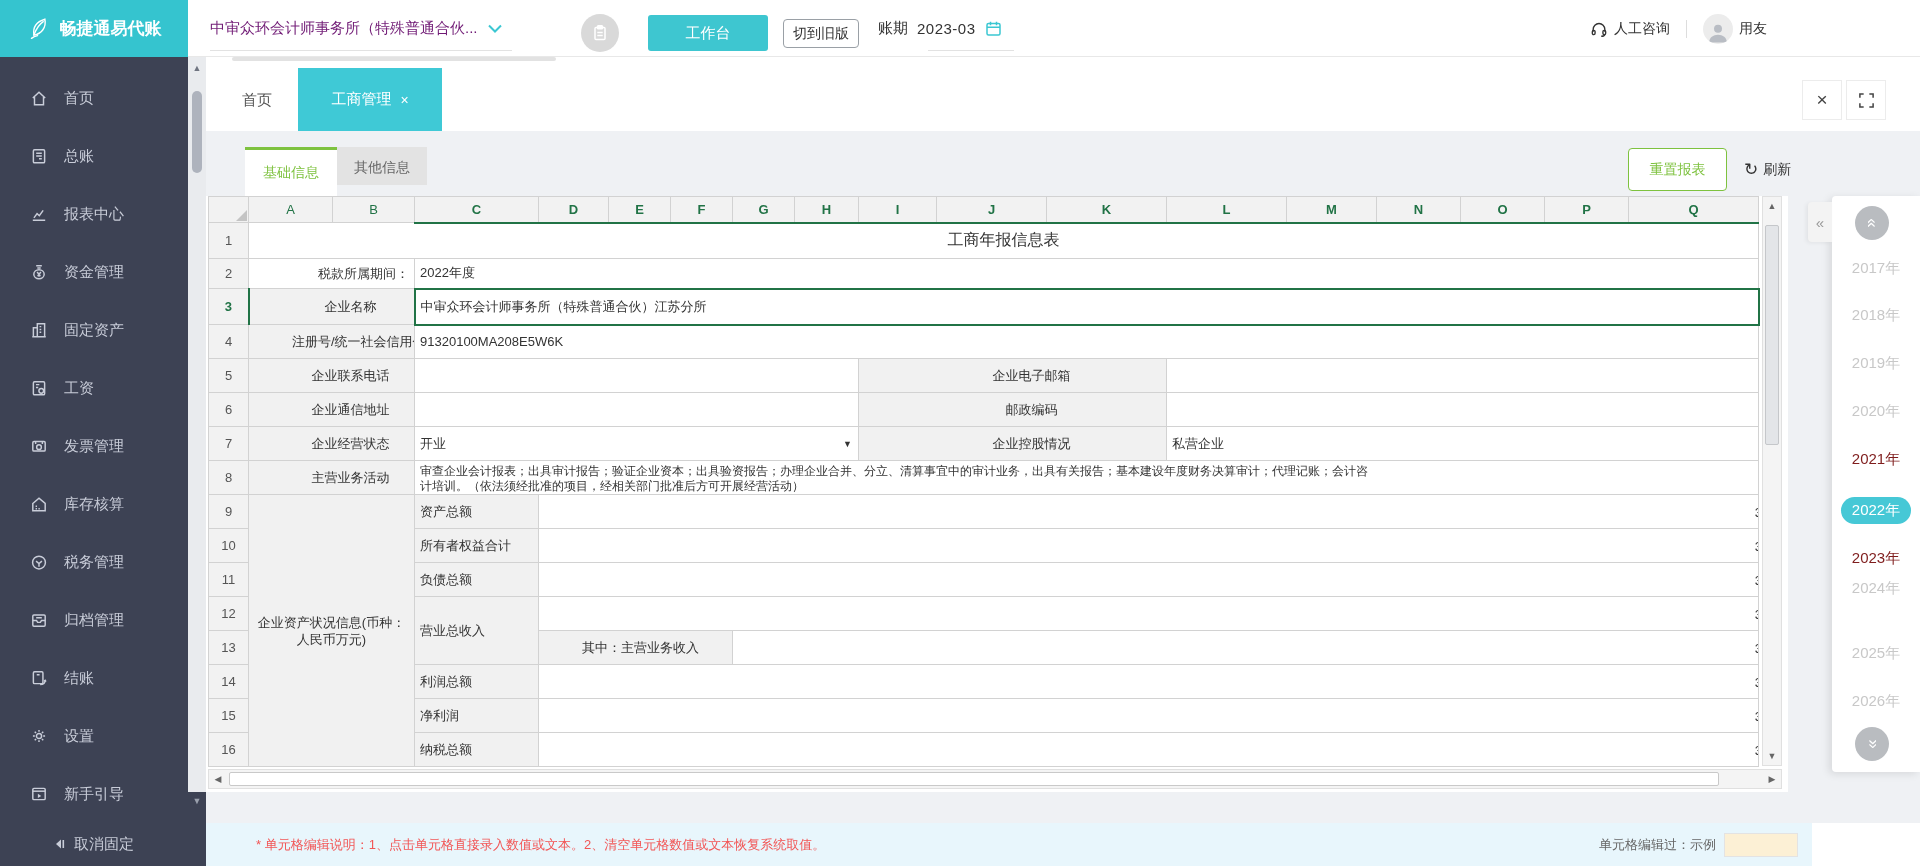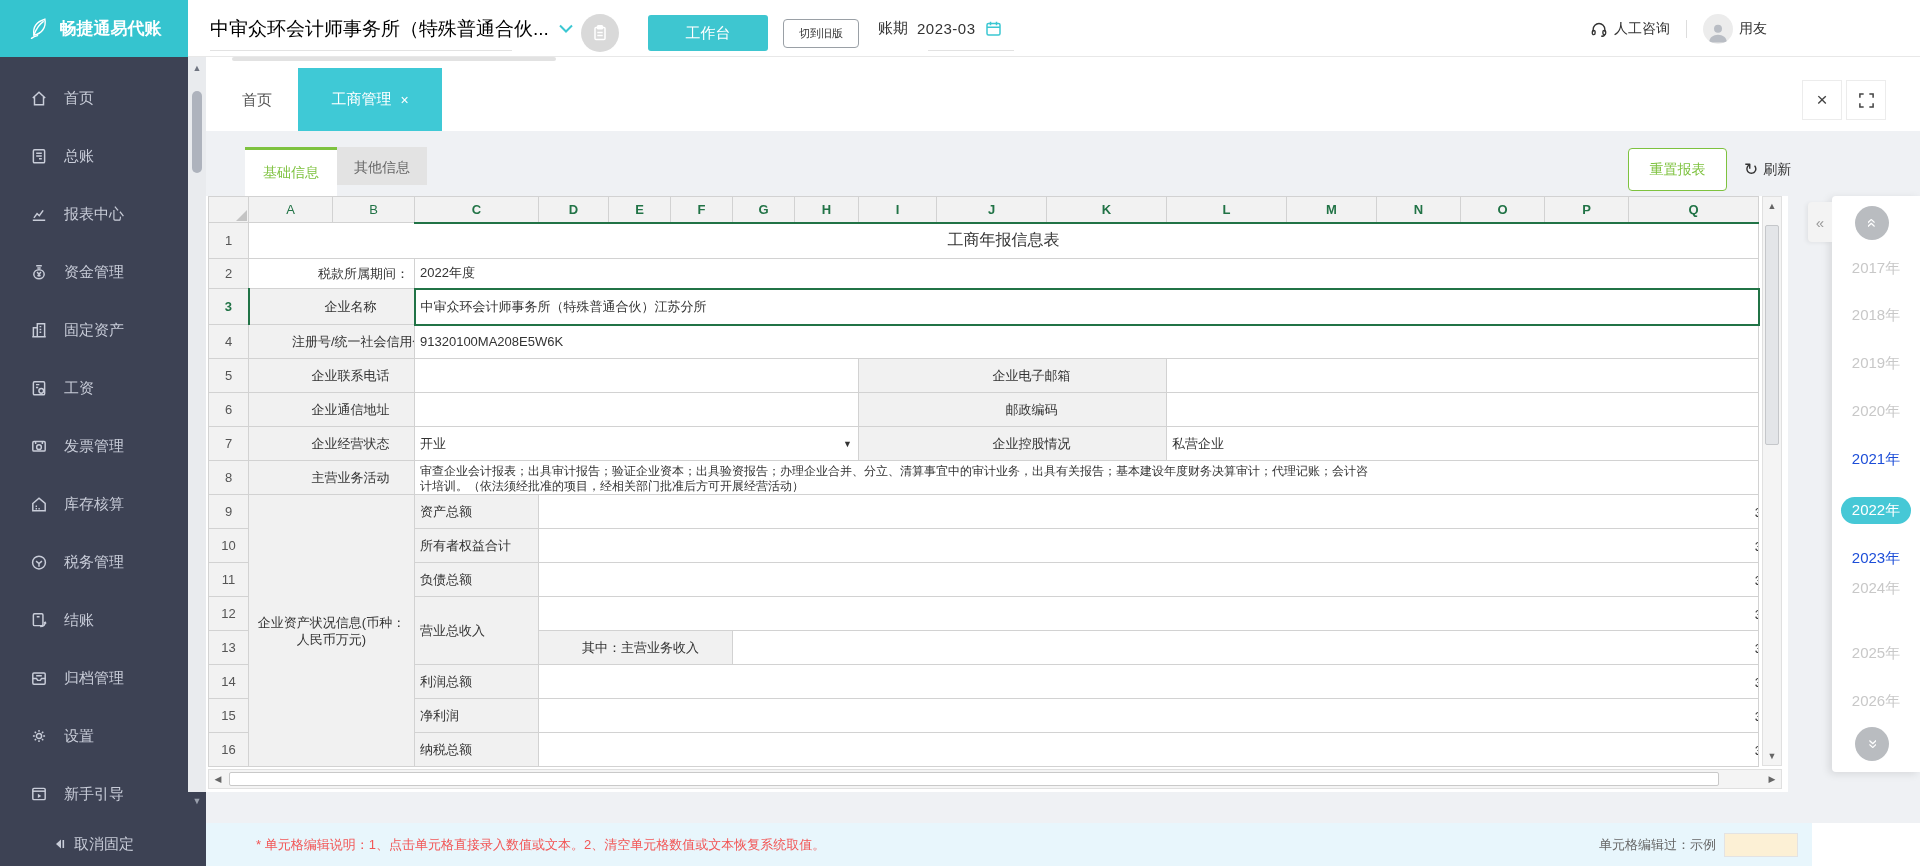"中审众环会计师事务所（特殊普通合伙..." #company-area .cname { color: #000000 -> #701a75; font-size: 19px -> 15px }
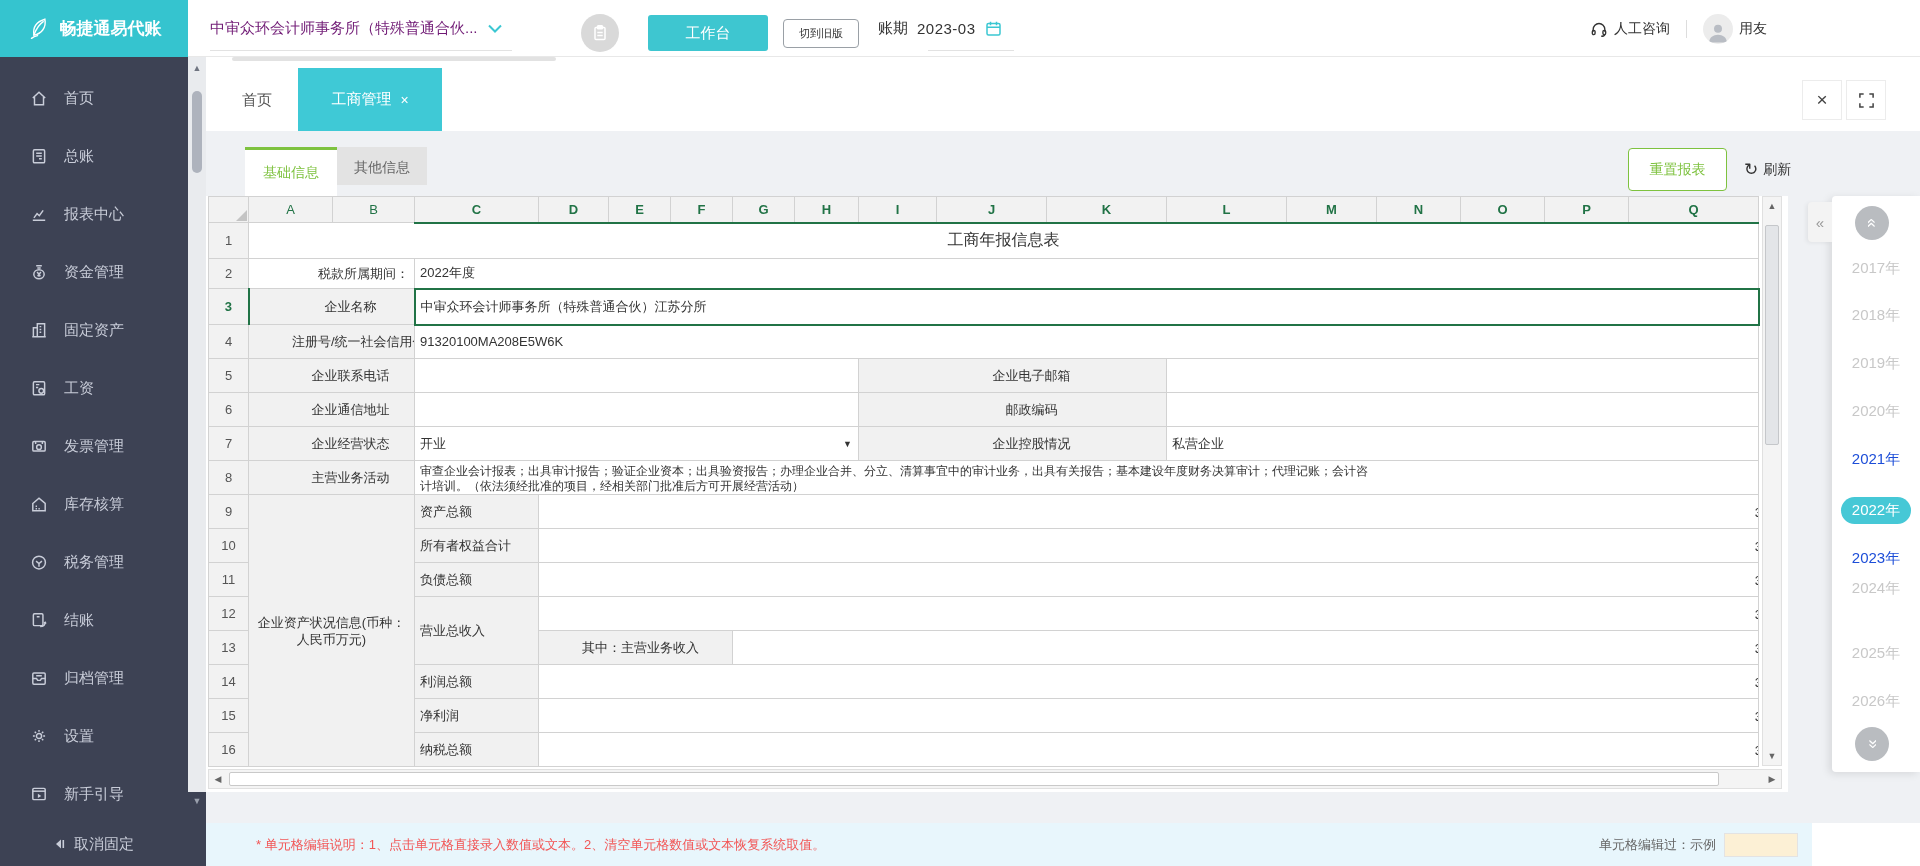"切到旧版" #btn-oldver { font-size: 11px -> 14px }
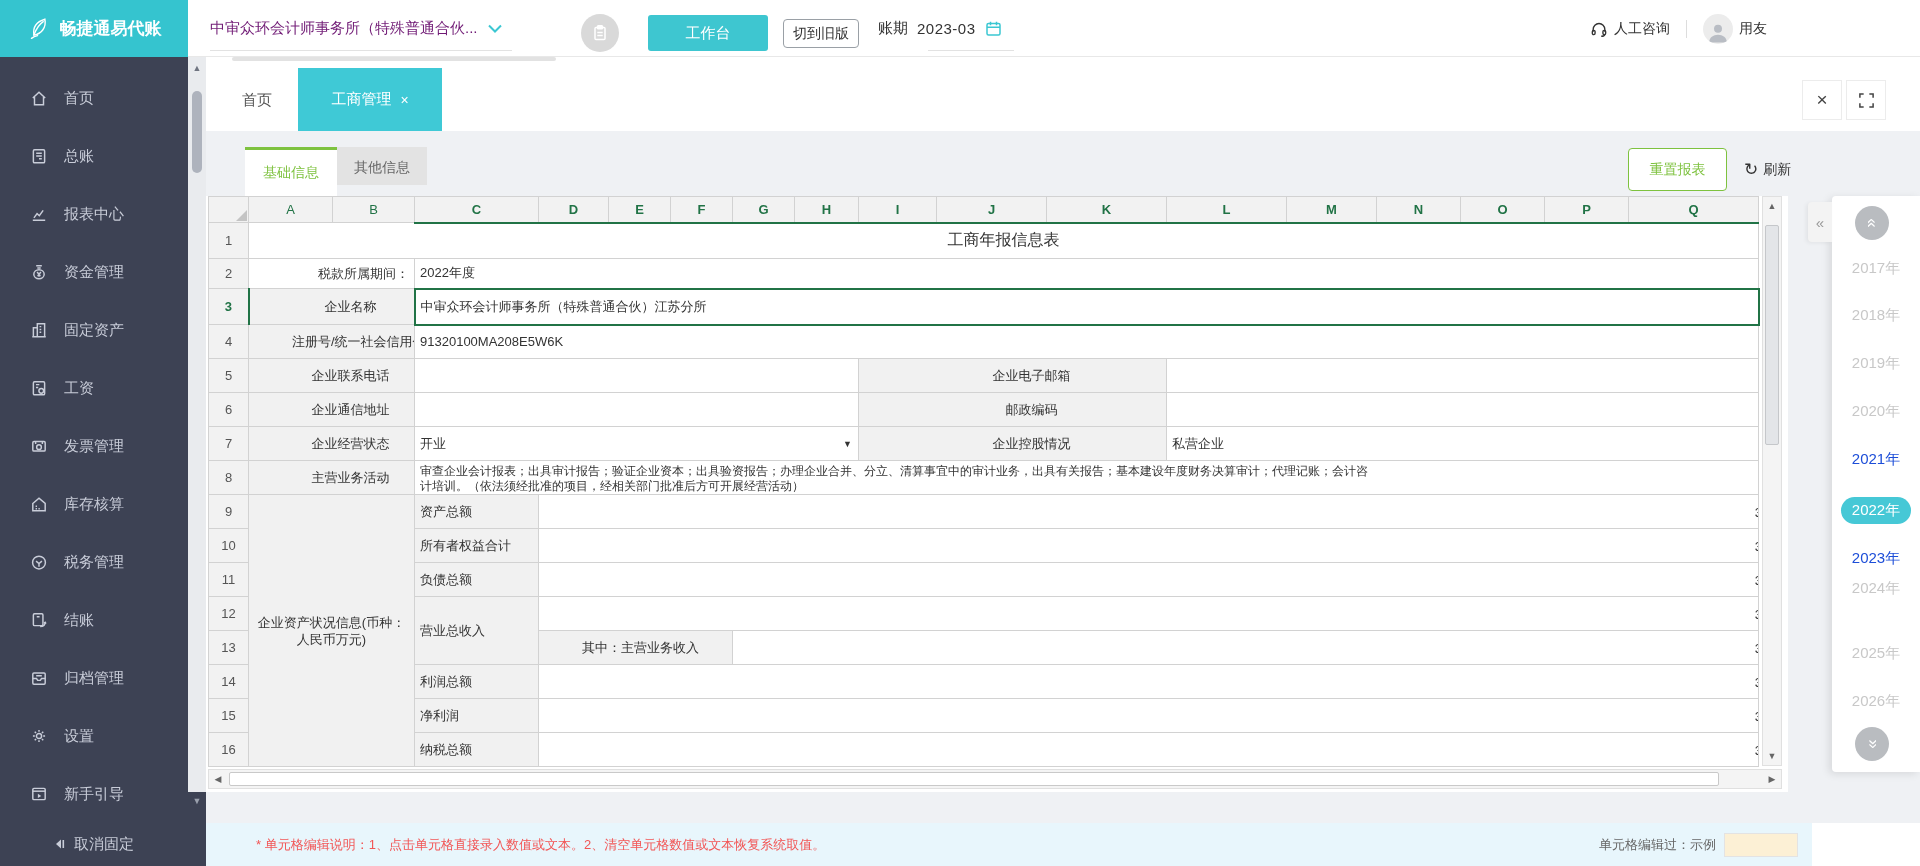"2021年" .y-on { color: #1d4ed8 -> #7f1d1d }
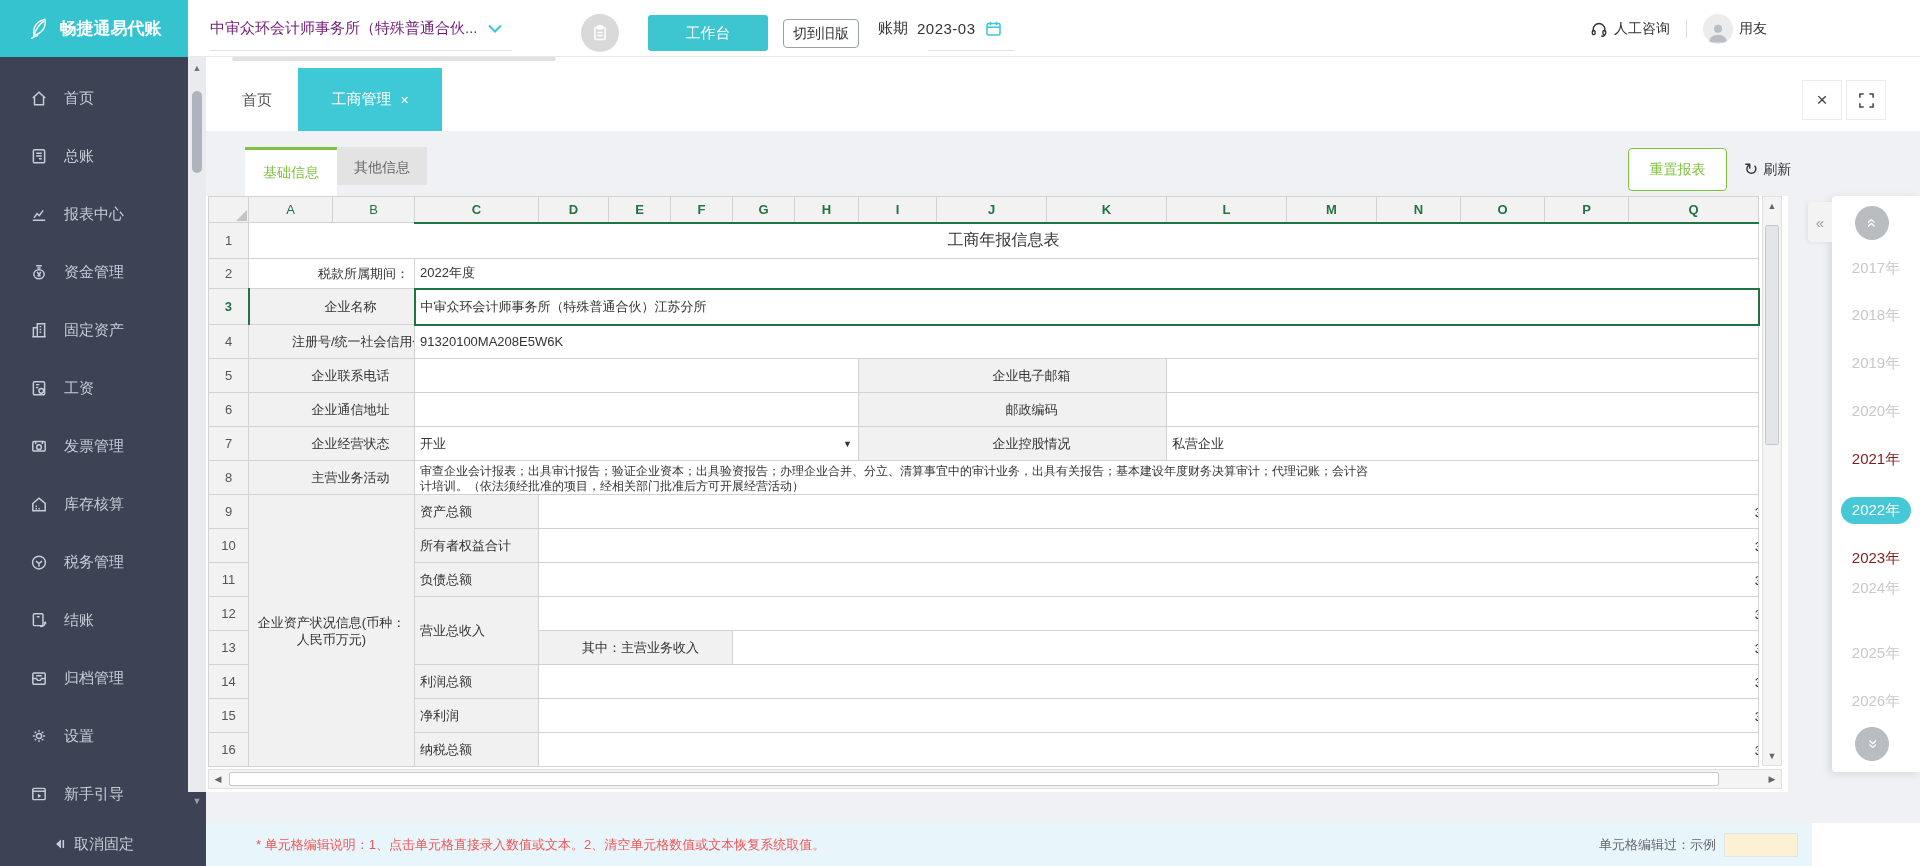"结账" div.side-item { order: before "归档管理" -> after "归档管理" }
